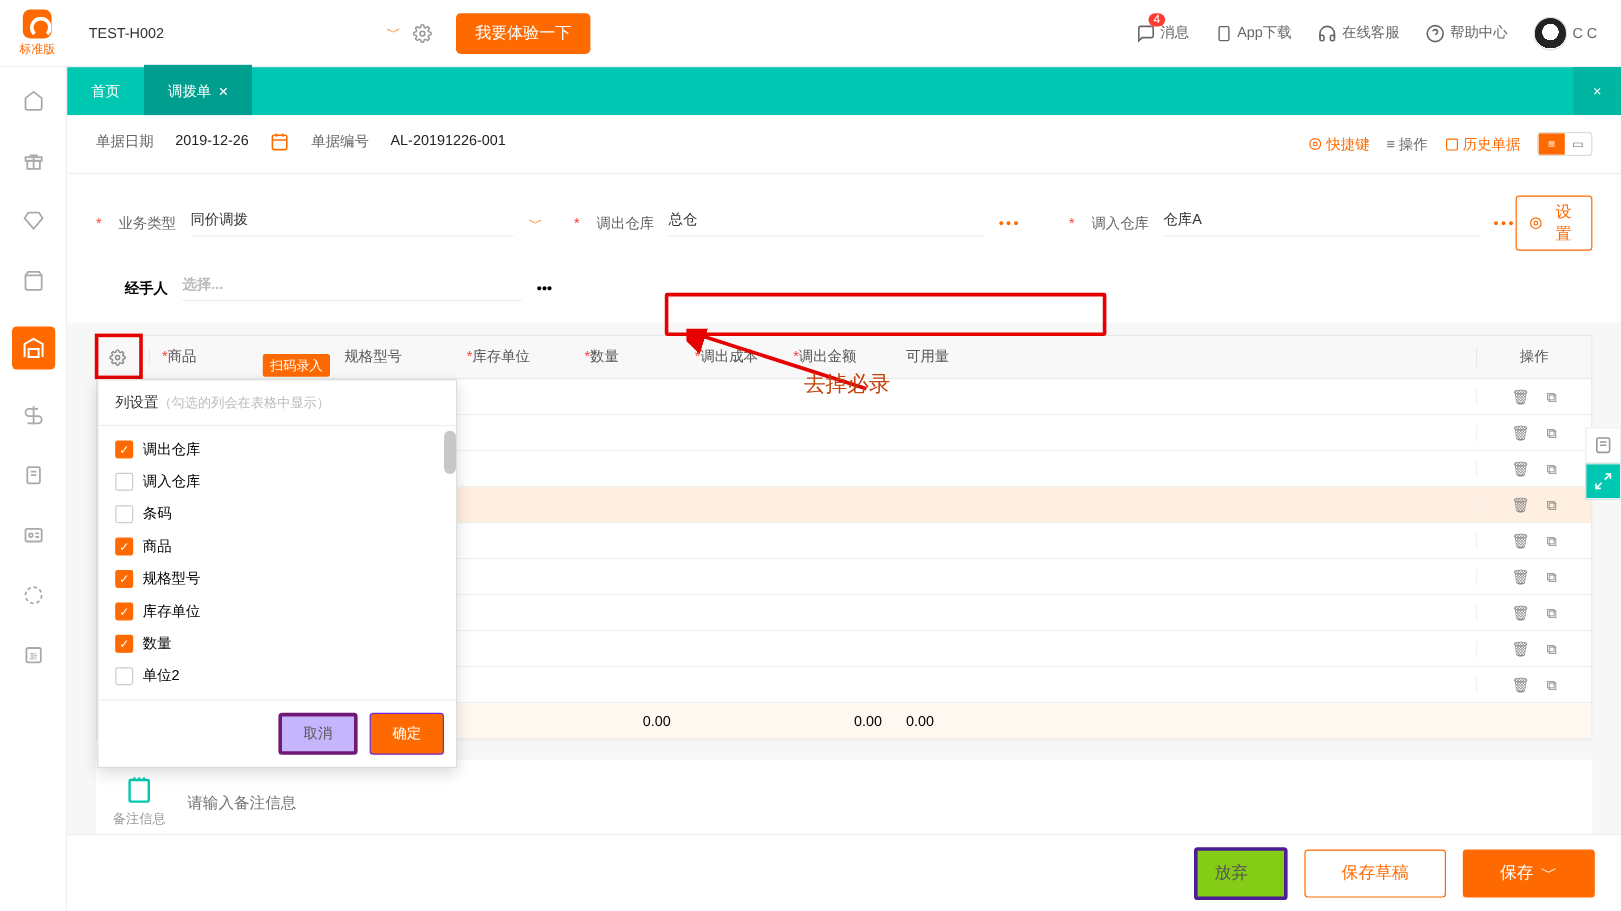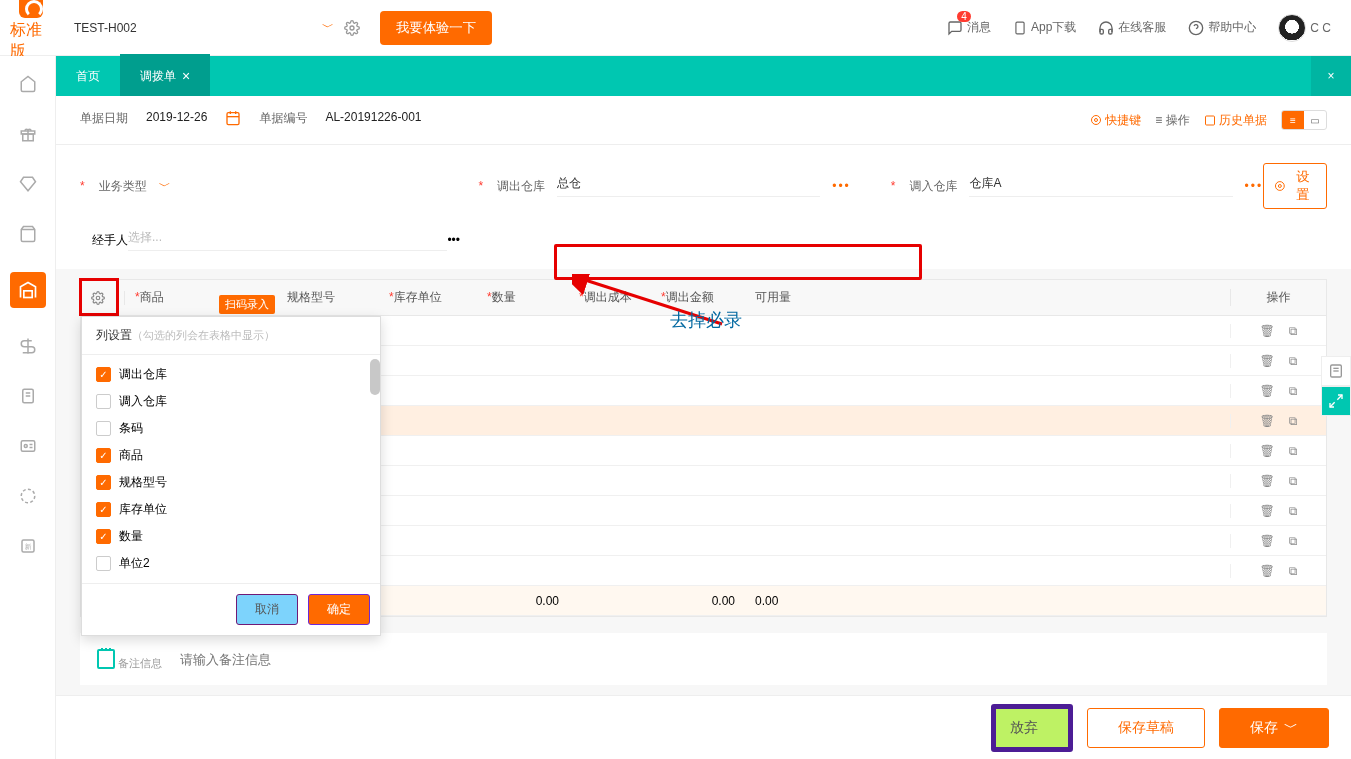"标准版" .logo-sub { font-size: 16px -> 10px }
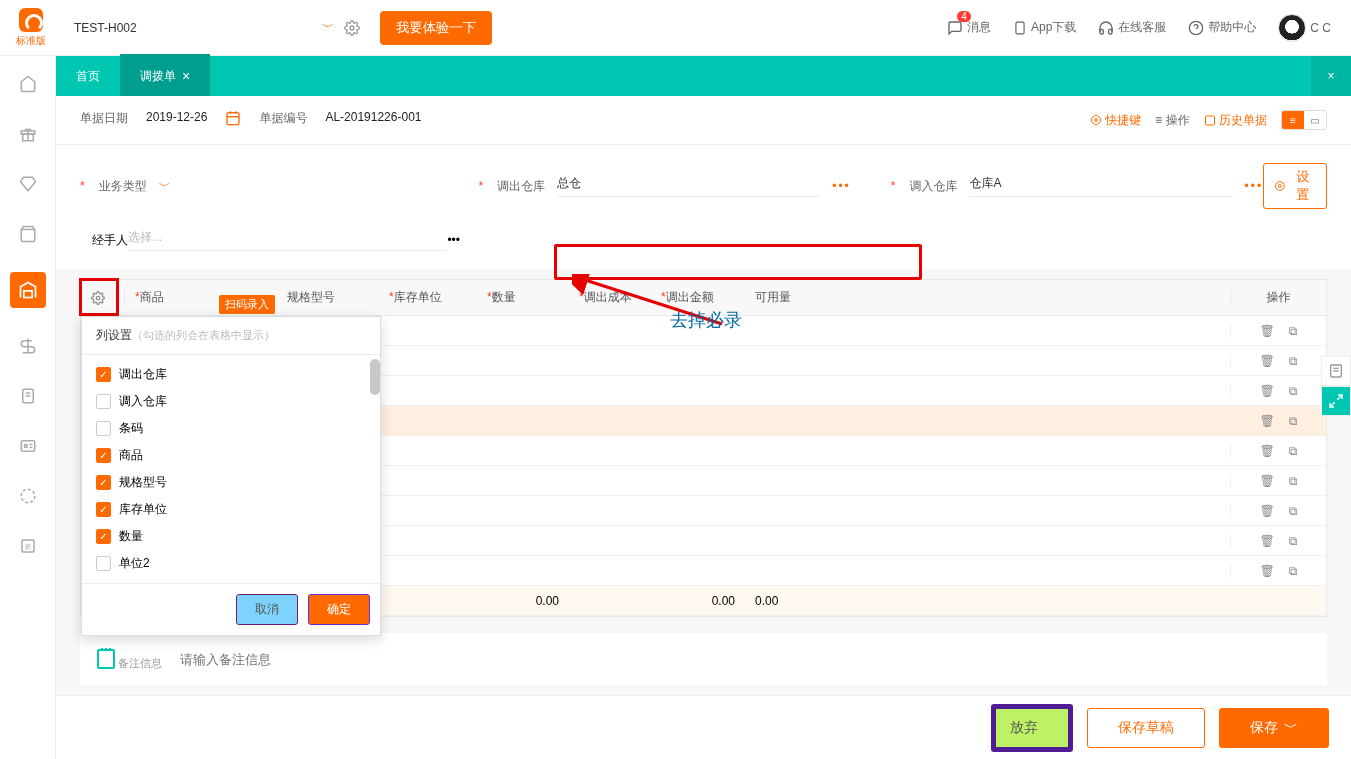"同价调拨" span.fval { html: none -> <span>同价调拨</span> }
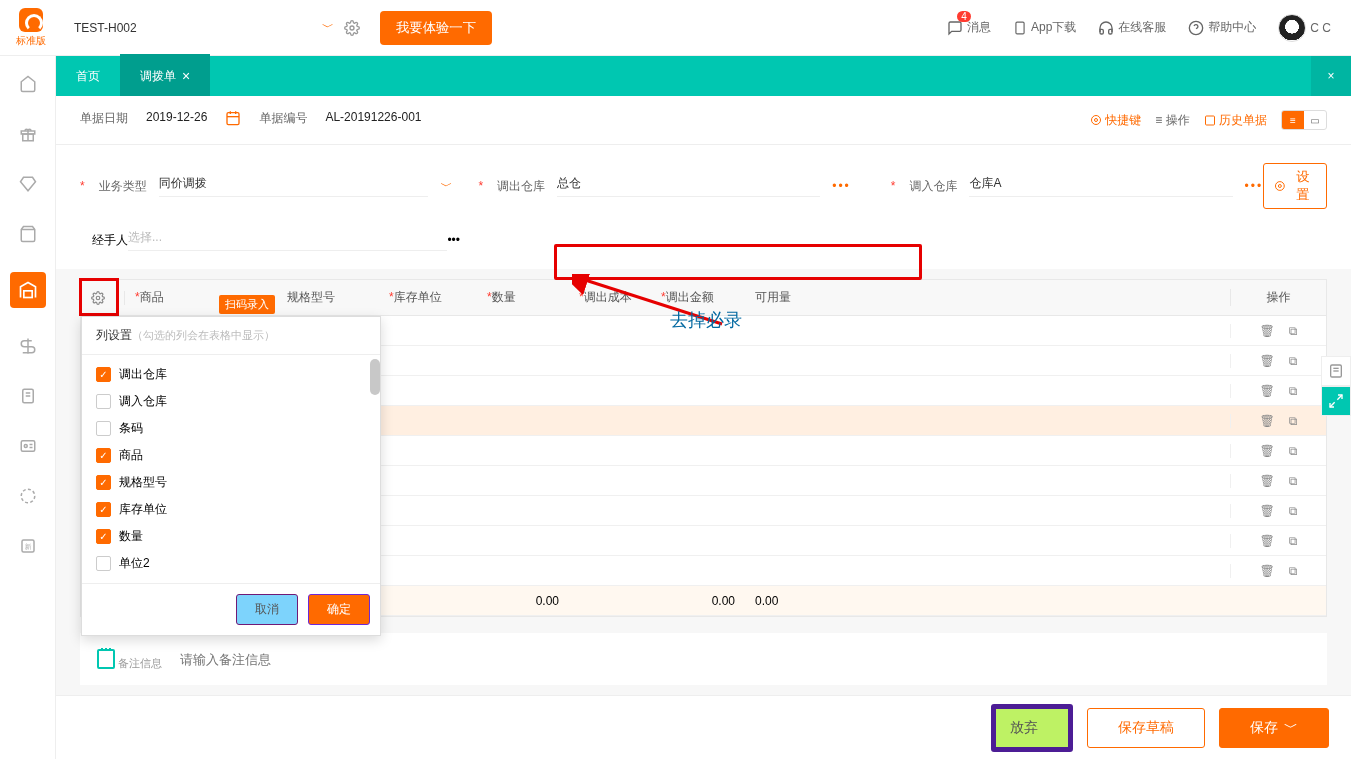"经手人" .field-handler { font-weight: none -> bold; gap: 0 -> 12px }
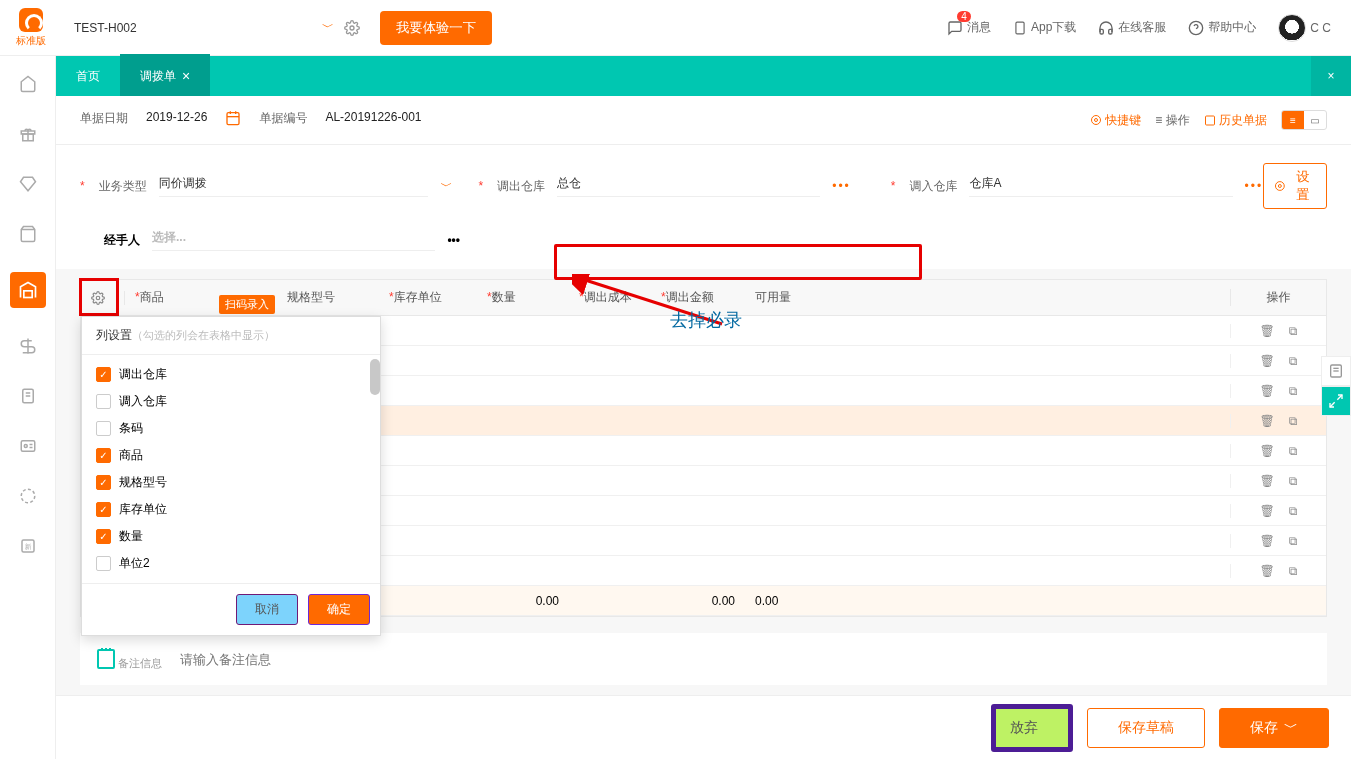"去掉必录" .red-text { color: #0369a1 -> #c2410c }
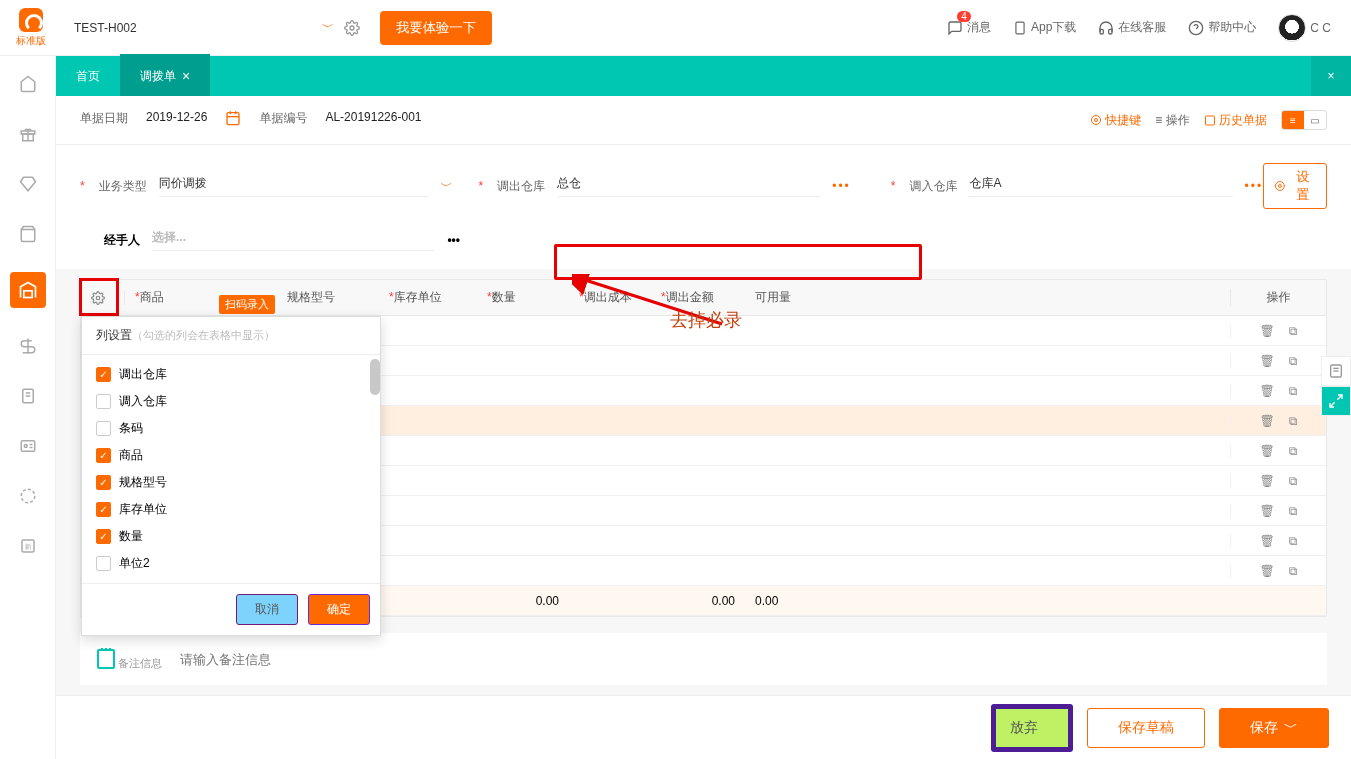"取消" .btn.ghost { background: #7dd3fc -> #c4b5fd; border: 1px solid #701a75 -> 3px solid #701a75 }
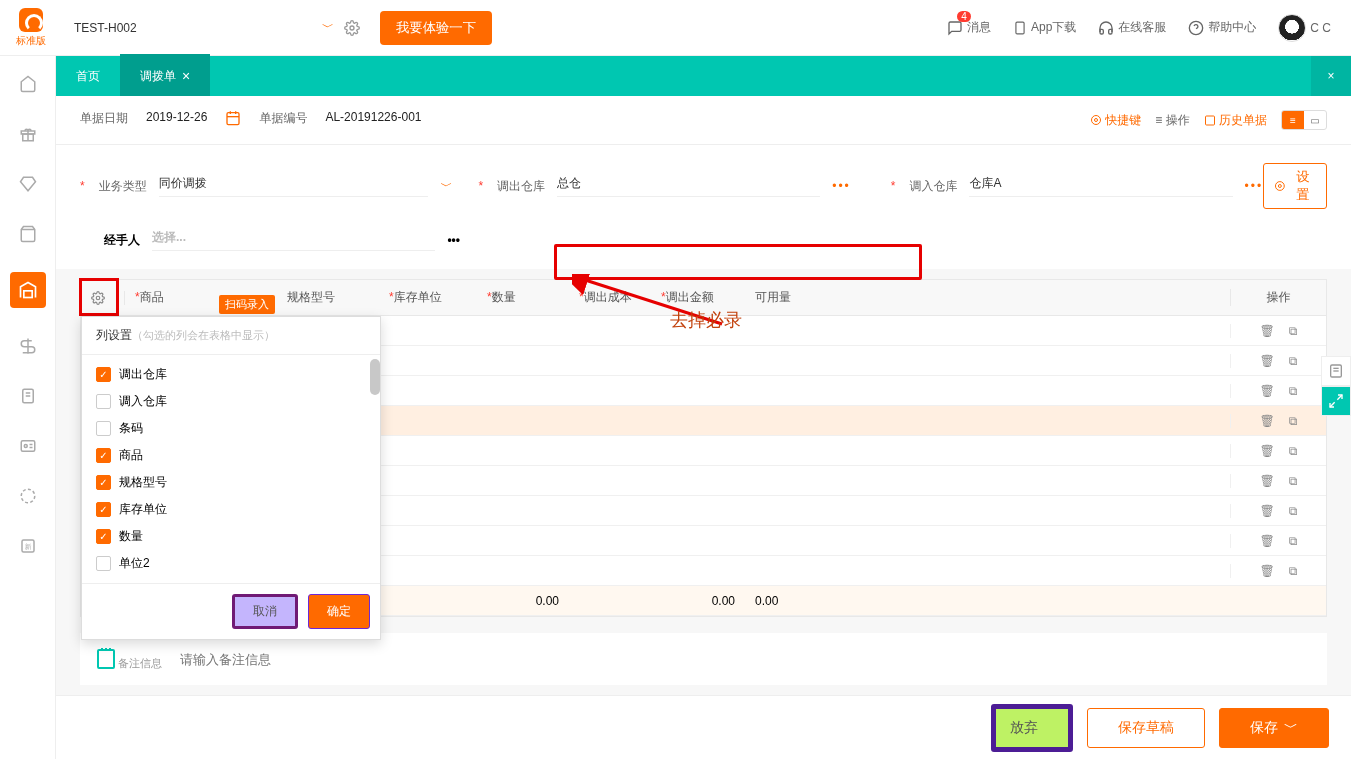"备注信息" .remark-ico { align-items: flex-end -> center; flex-direction: row -> column }
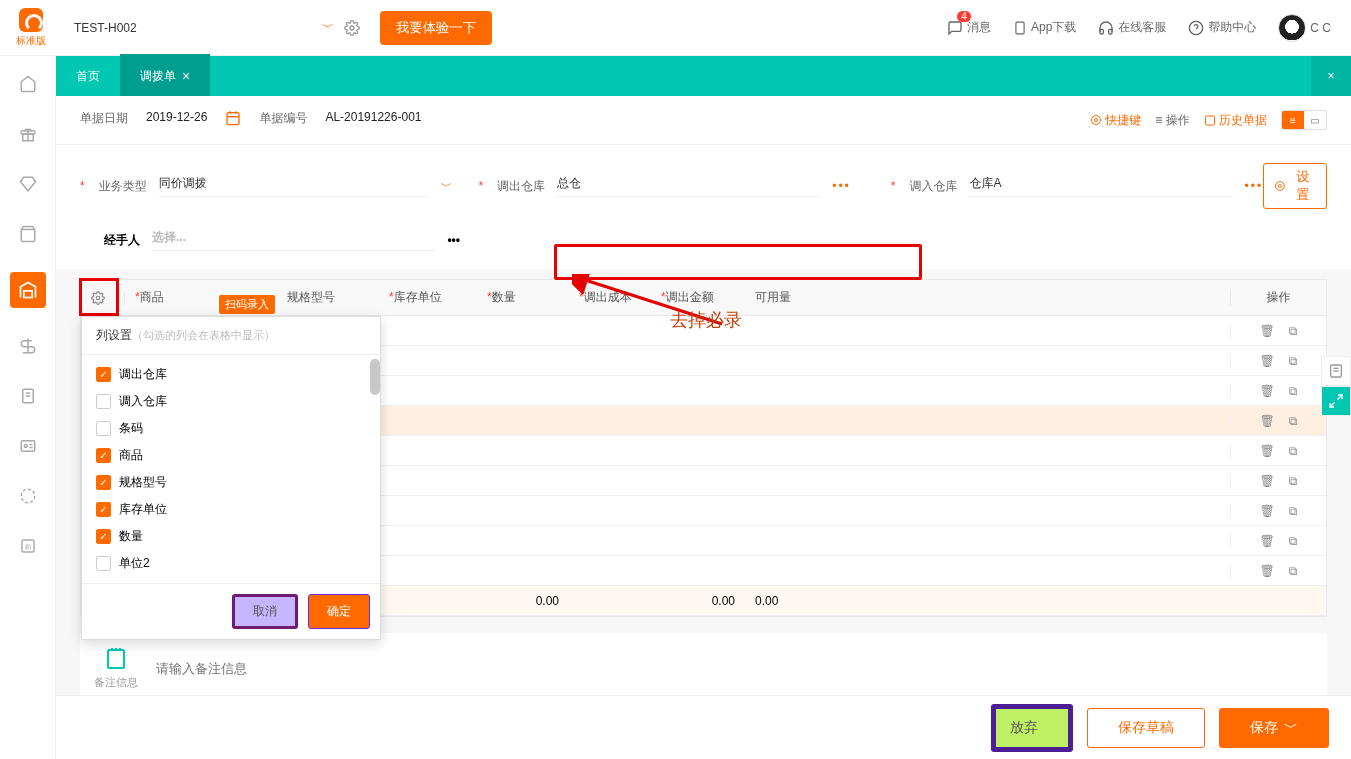"放弃" .fbtn.ghost { background: #bef264 -> #84cc16; border: 5px solid #4c1d95 -> 3px solid #4c1d95 }
